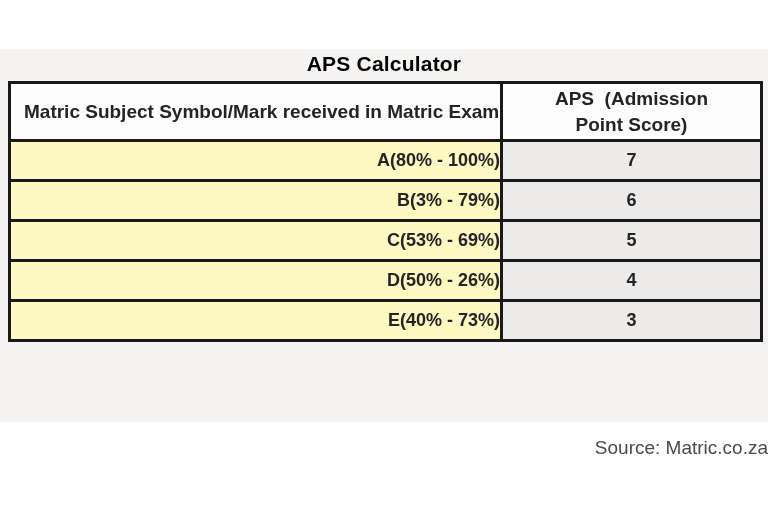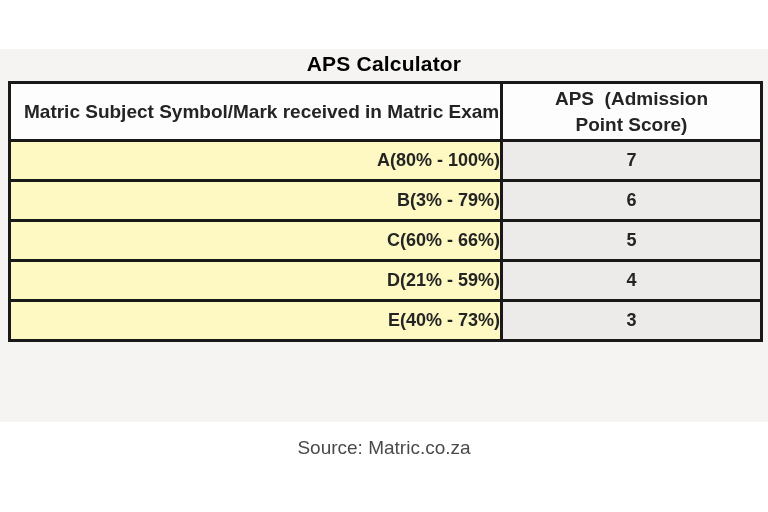"(60% - 66%)" span { text: 60% - 66% -> 53% - 69% }
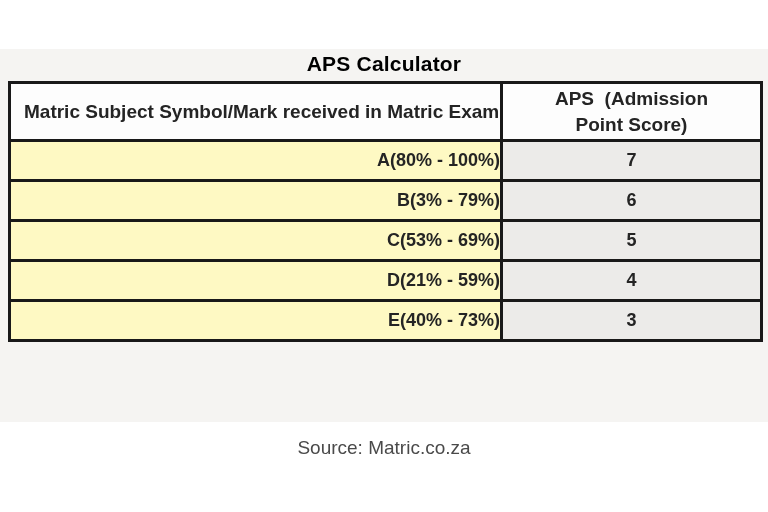"(21% - 59%)" span { text: 21% - 59% -> 50% - 26% }
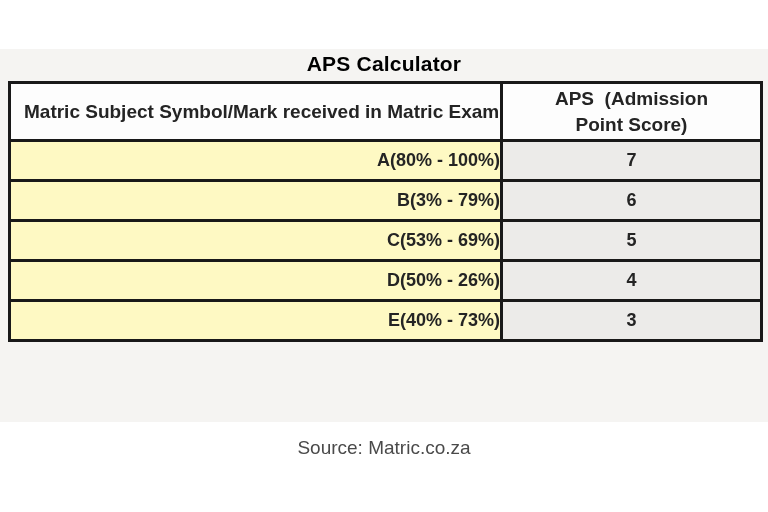"Source: Matric.co.za" .source-caption { text-align: center -> right }
